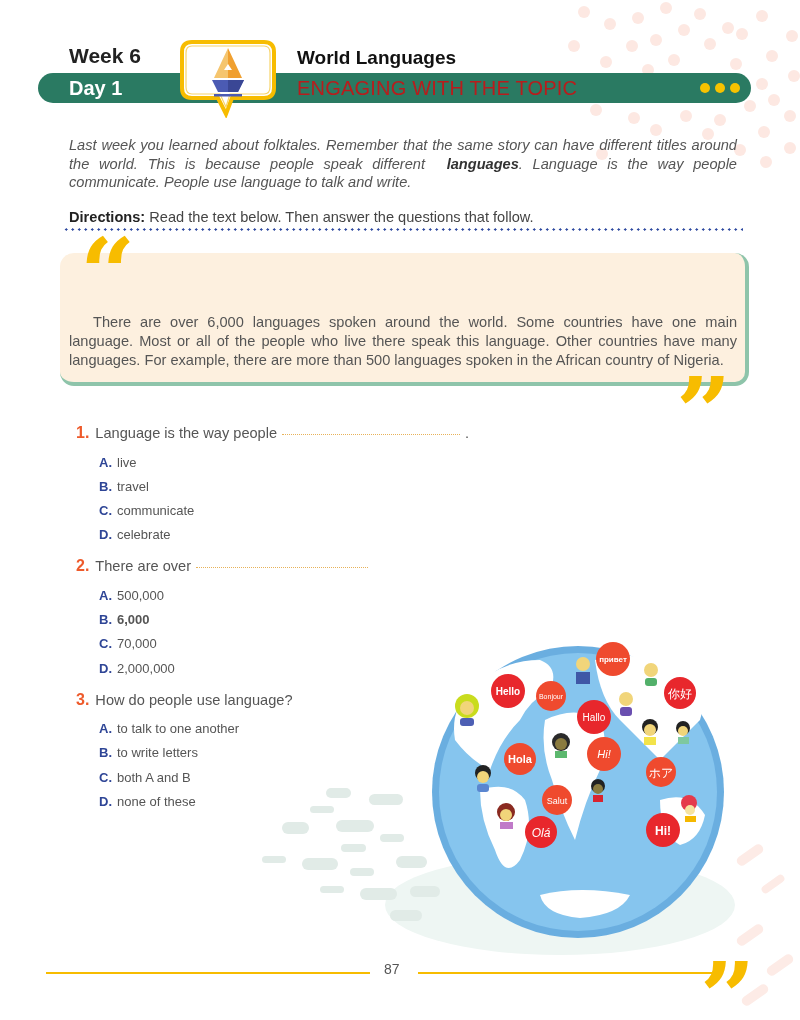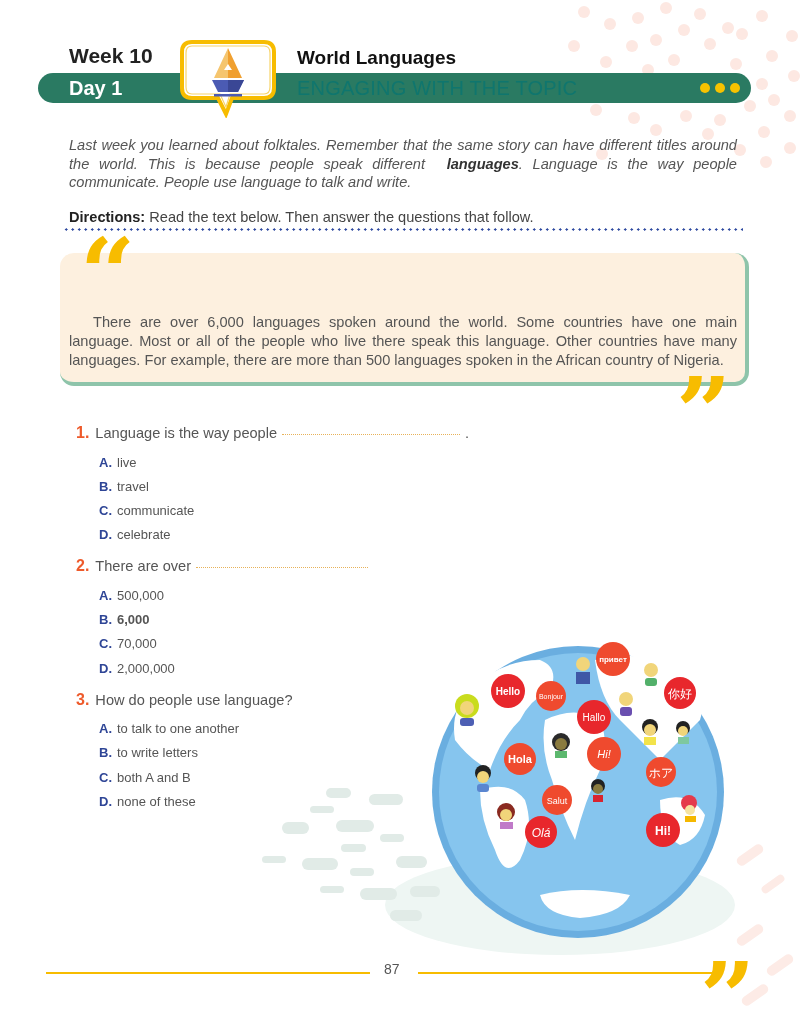"Week 10" div.hdr-week { text: 10 -> 6 }
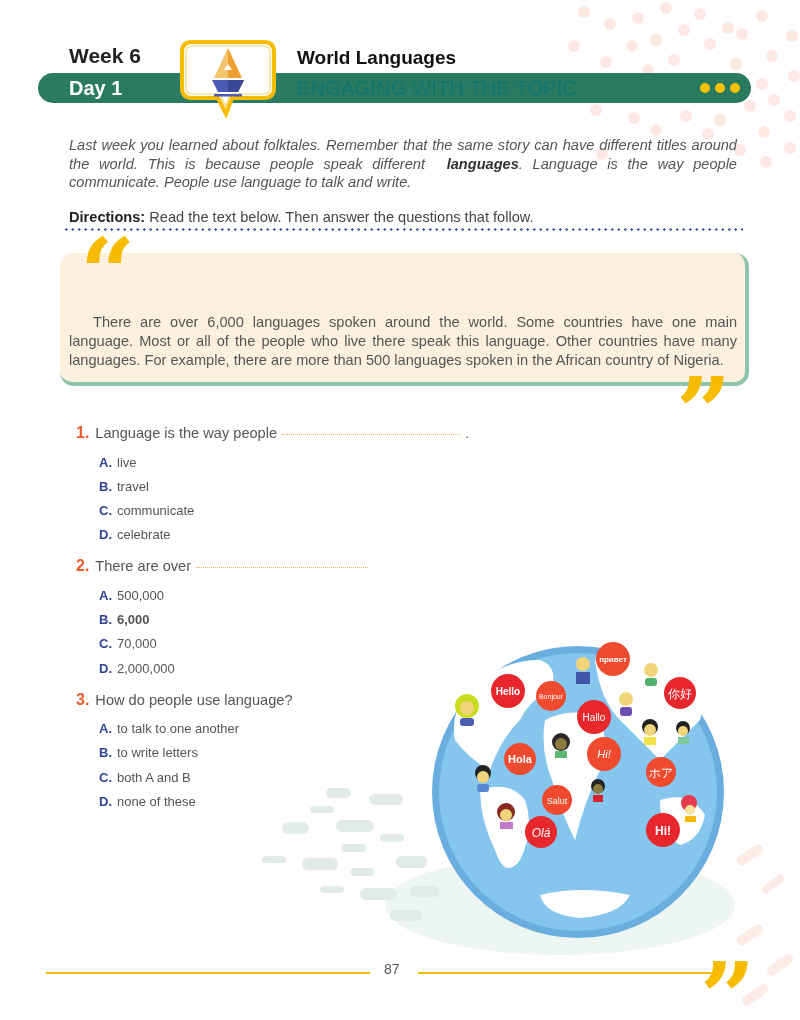"ENGAGING WITH THE TOPIC" .hdr-sub { color: #0f766e -> #b91c1c }
